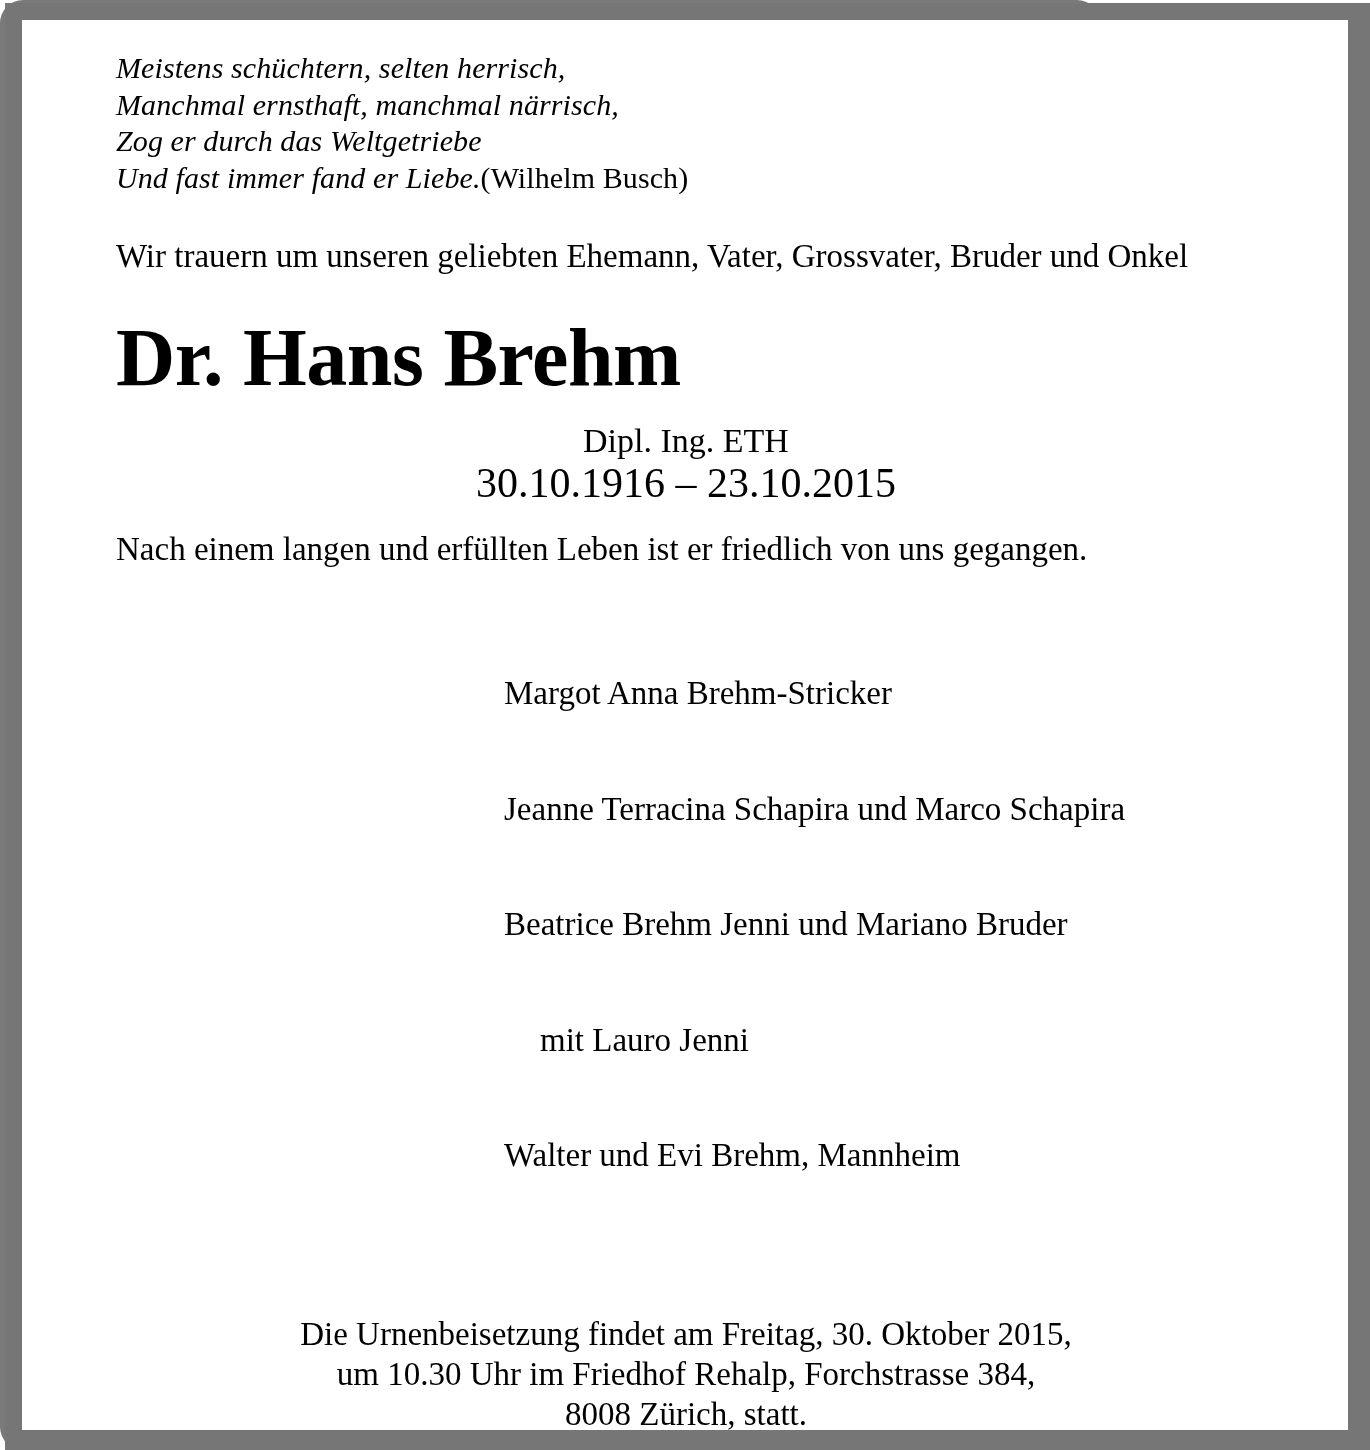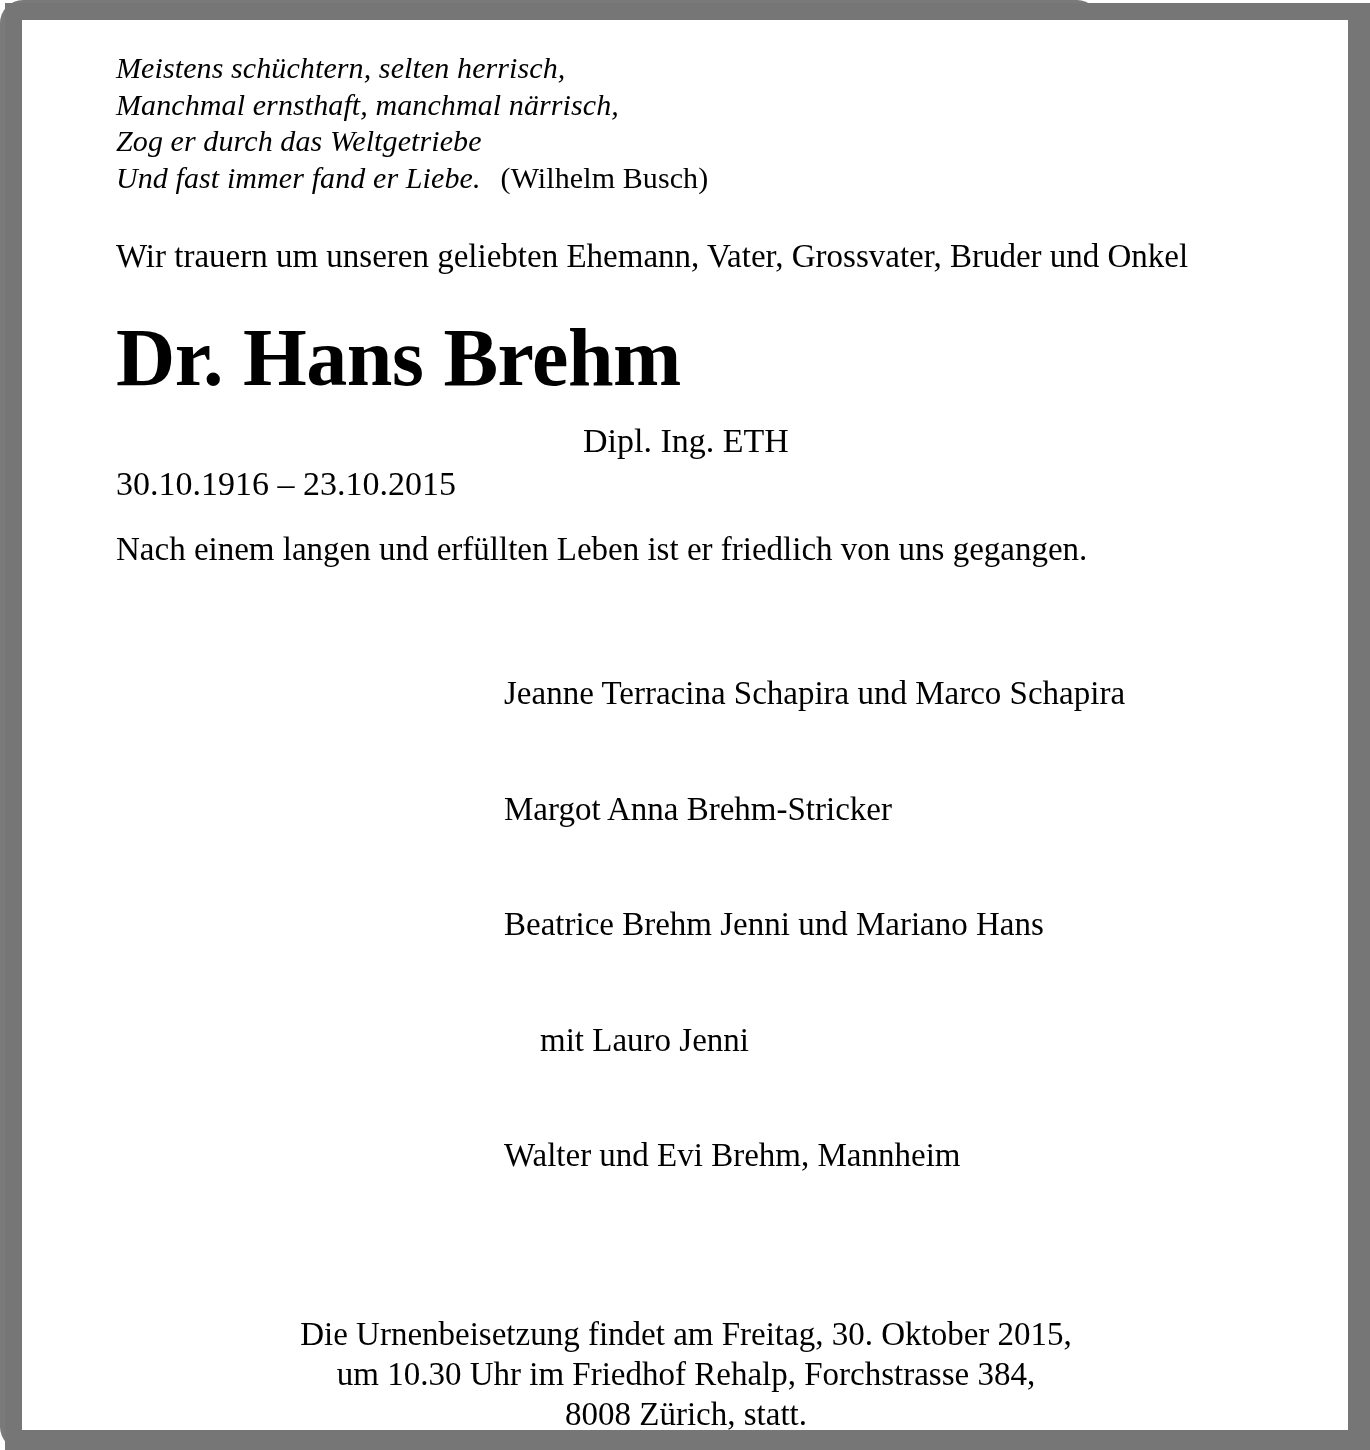"(Wilhelm Busch)" #poem-attrib { margin-left: 20px -> none }
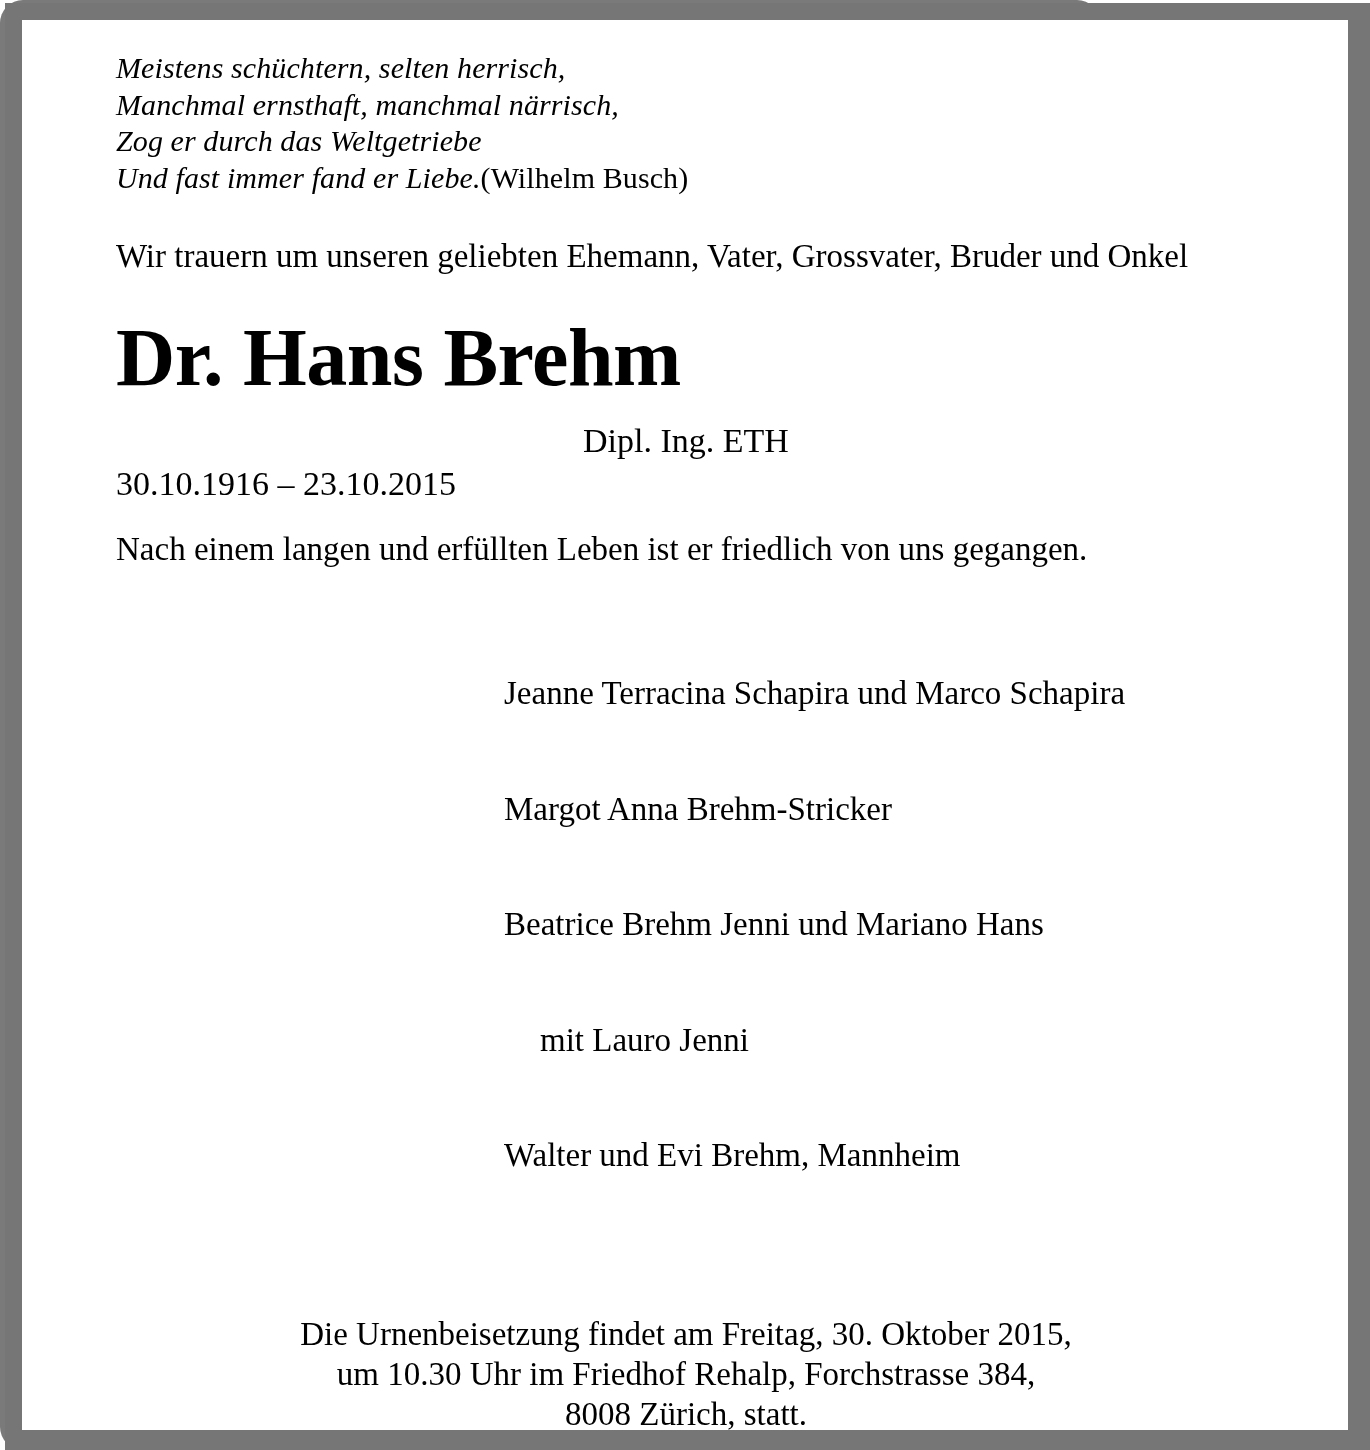"30.10.1916 – 23.10.2015" #dates-line { font-size: 34px -> 42px; text-align: left -> center }
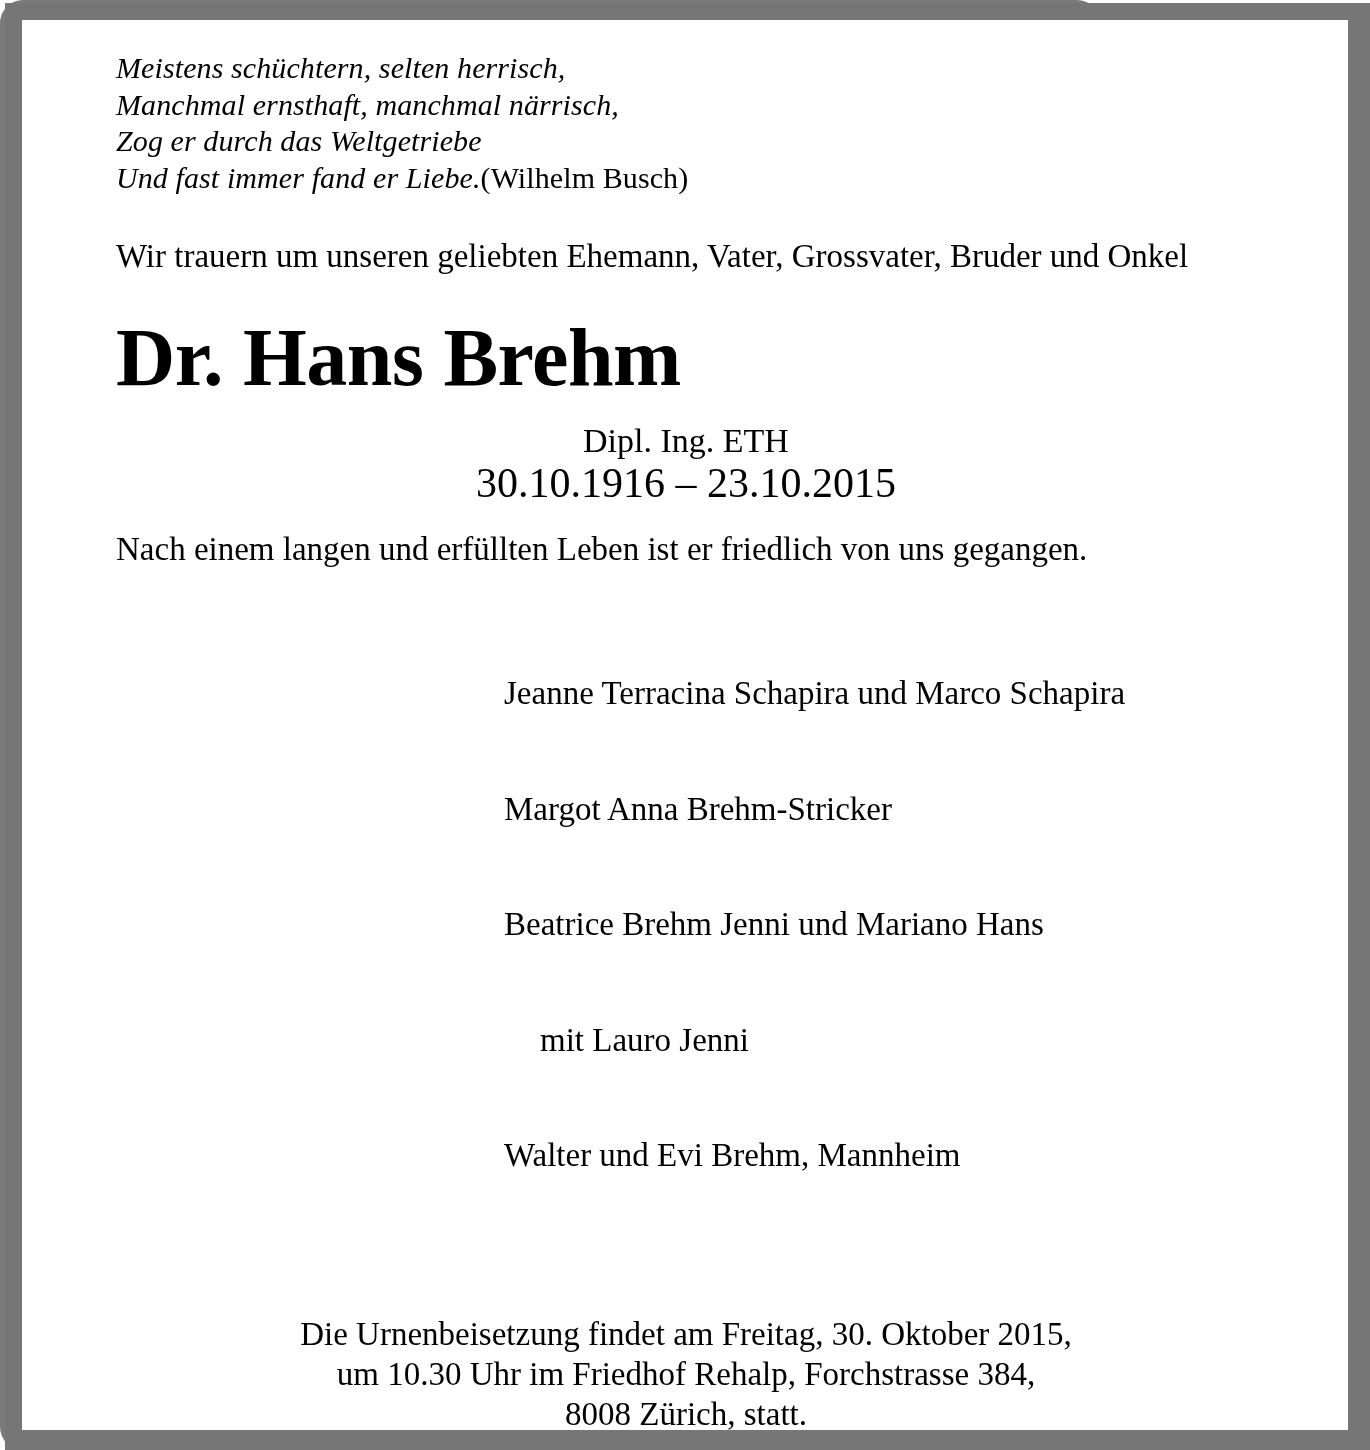"Jeanne Terracina Schapira und Marco" span.surv-line { order: before "Margot Anna Brehm-Stricker" -> after "Margot Anna Brehm-Stricker" }
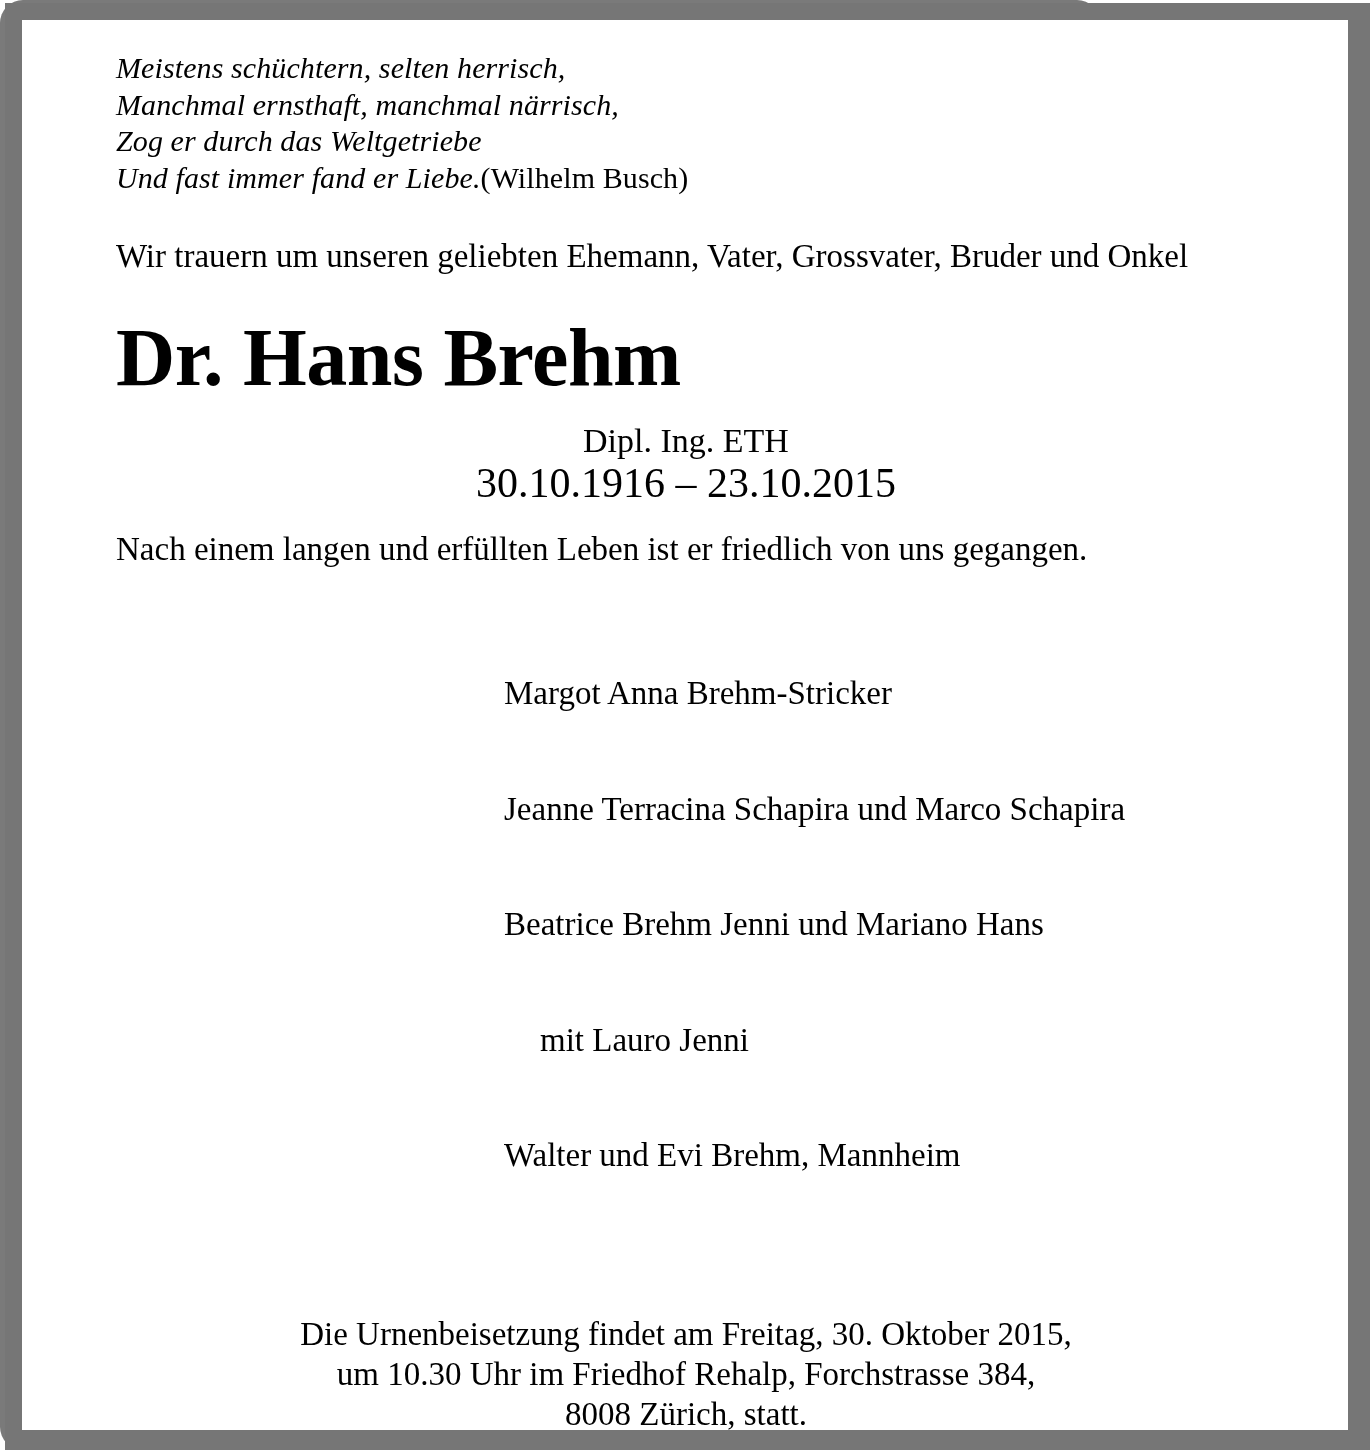"Beatrice Brehm Jenni und Mariano" span.surv-line { text: Hans -> Bruder }
